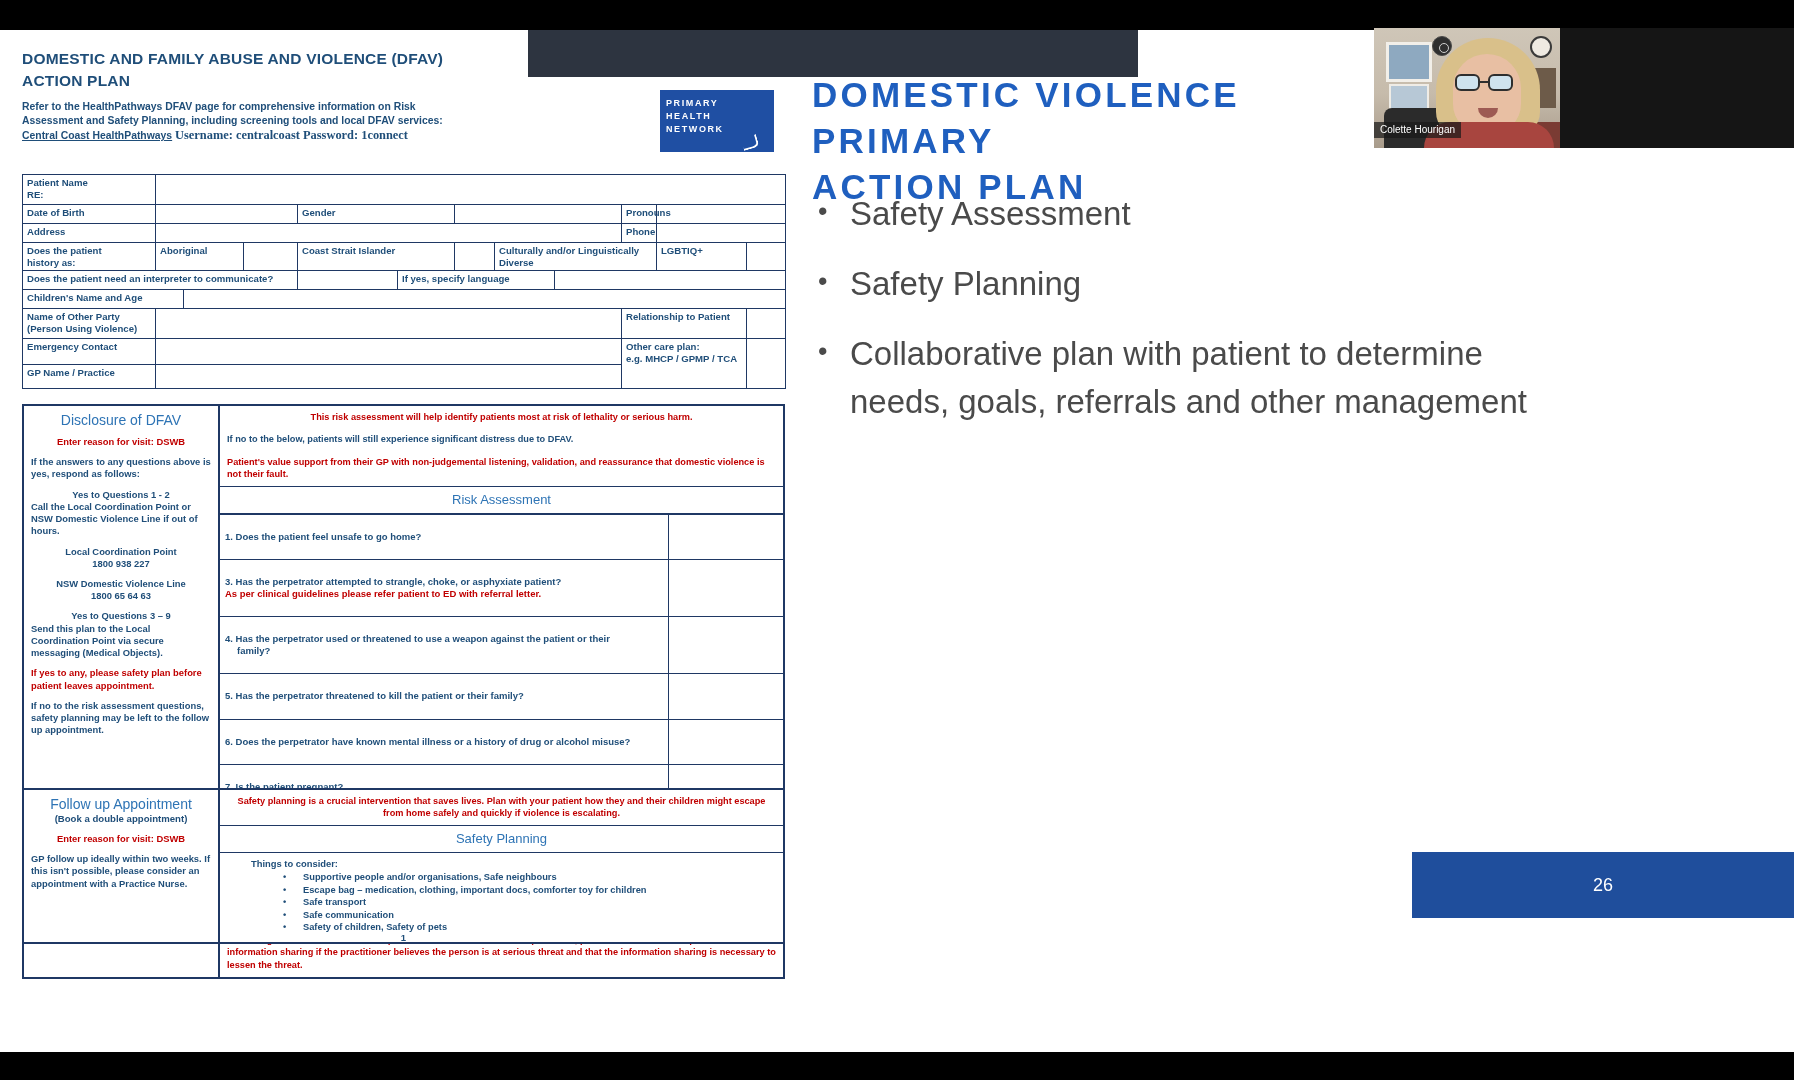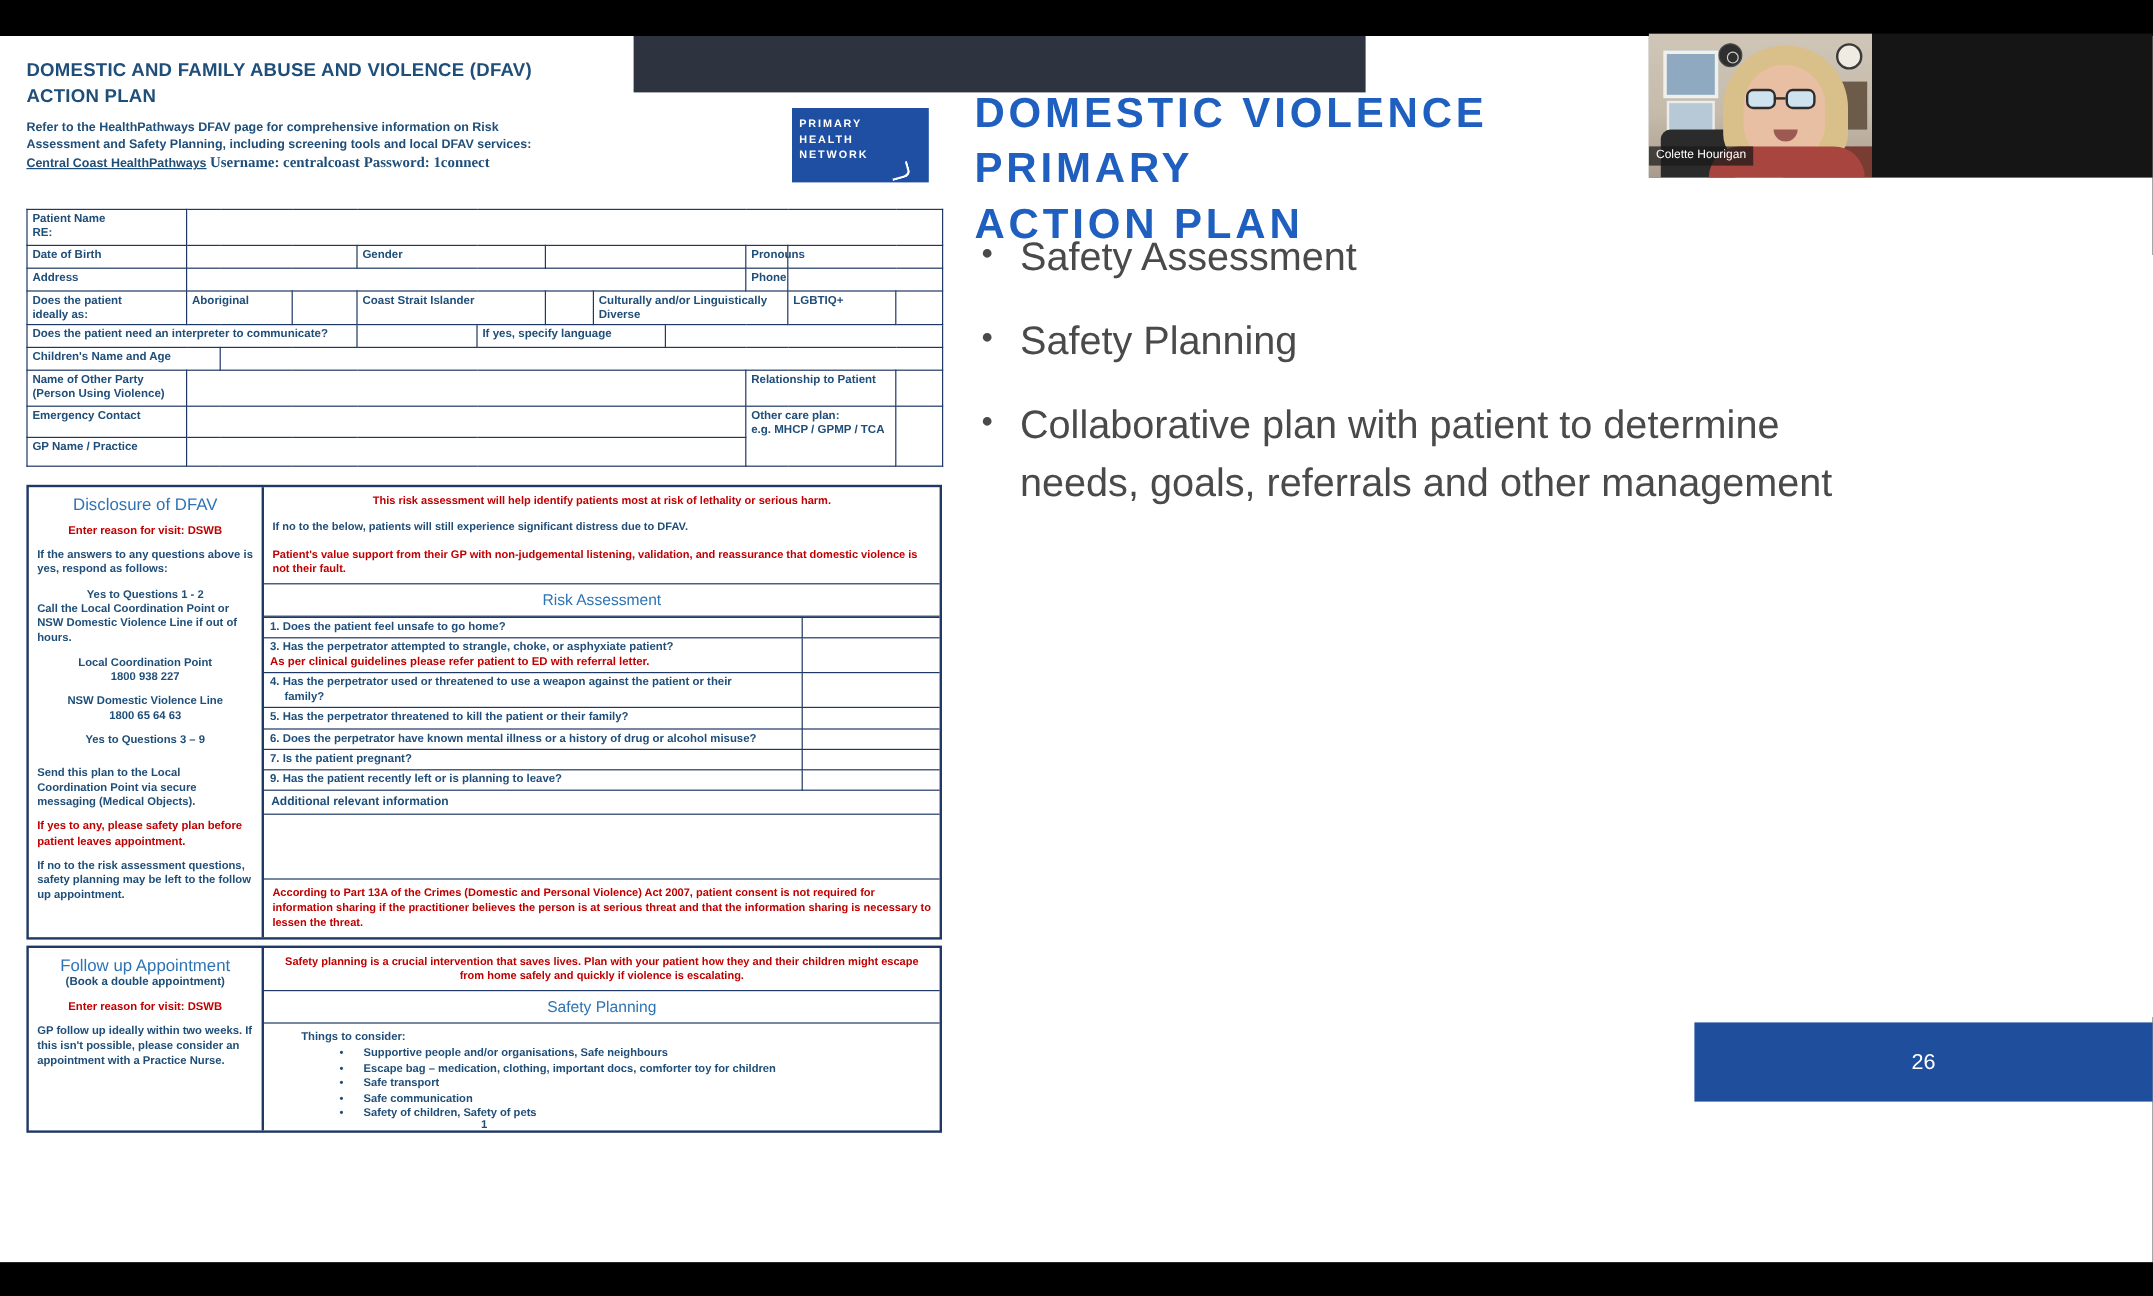"ideally as:" span { text: ideally -> history }
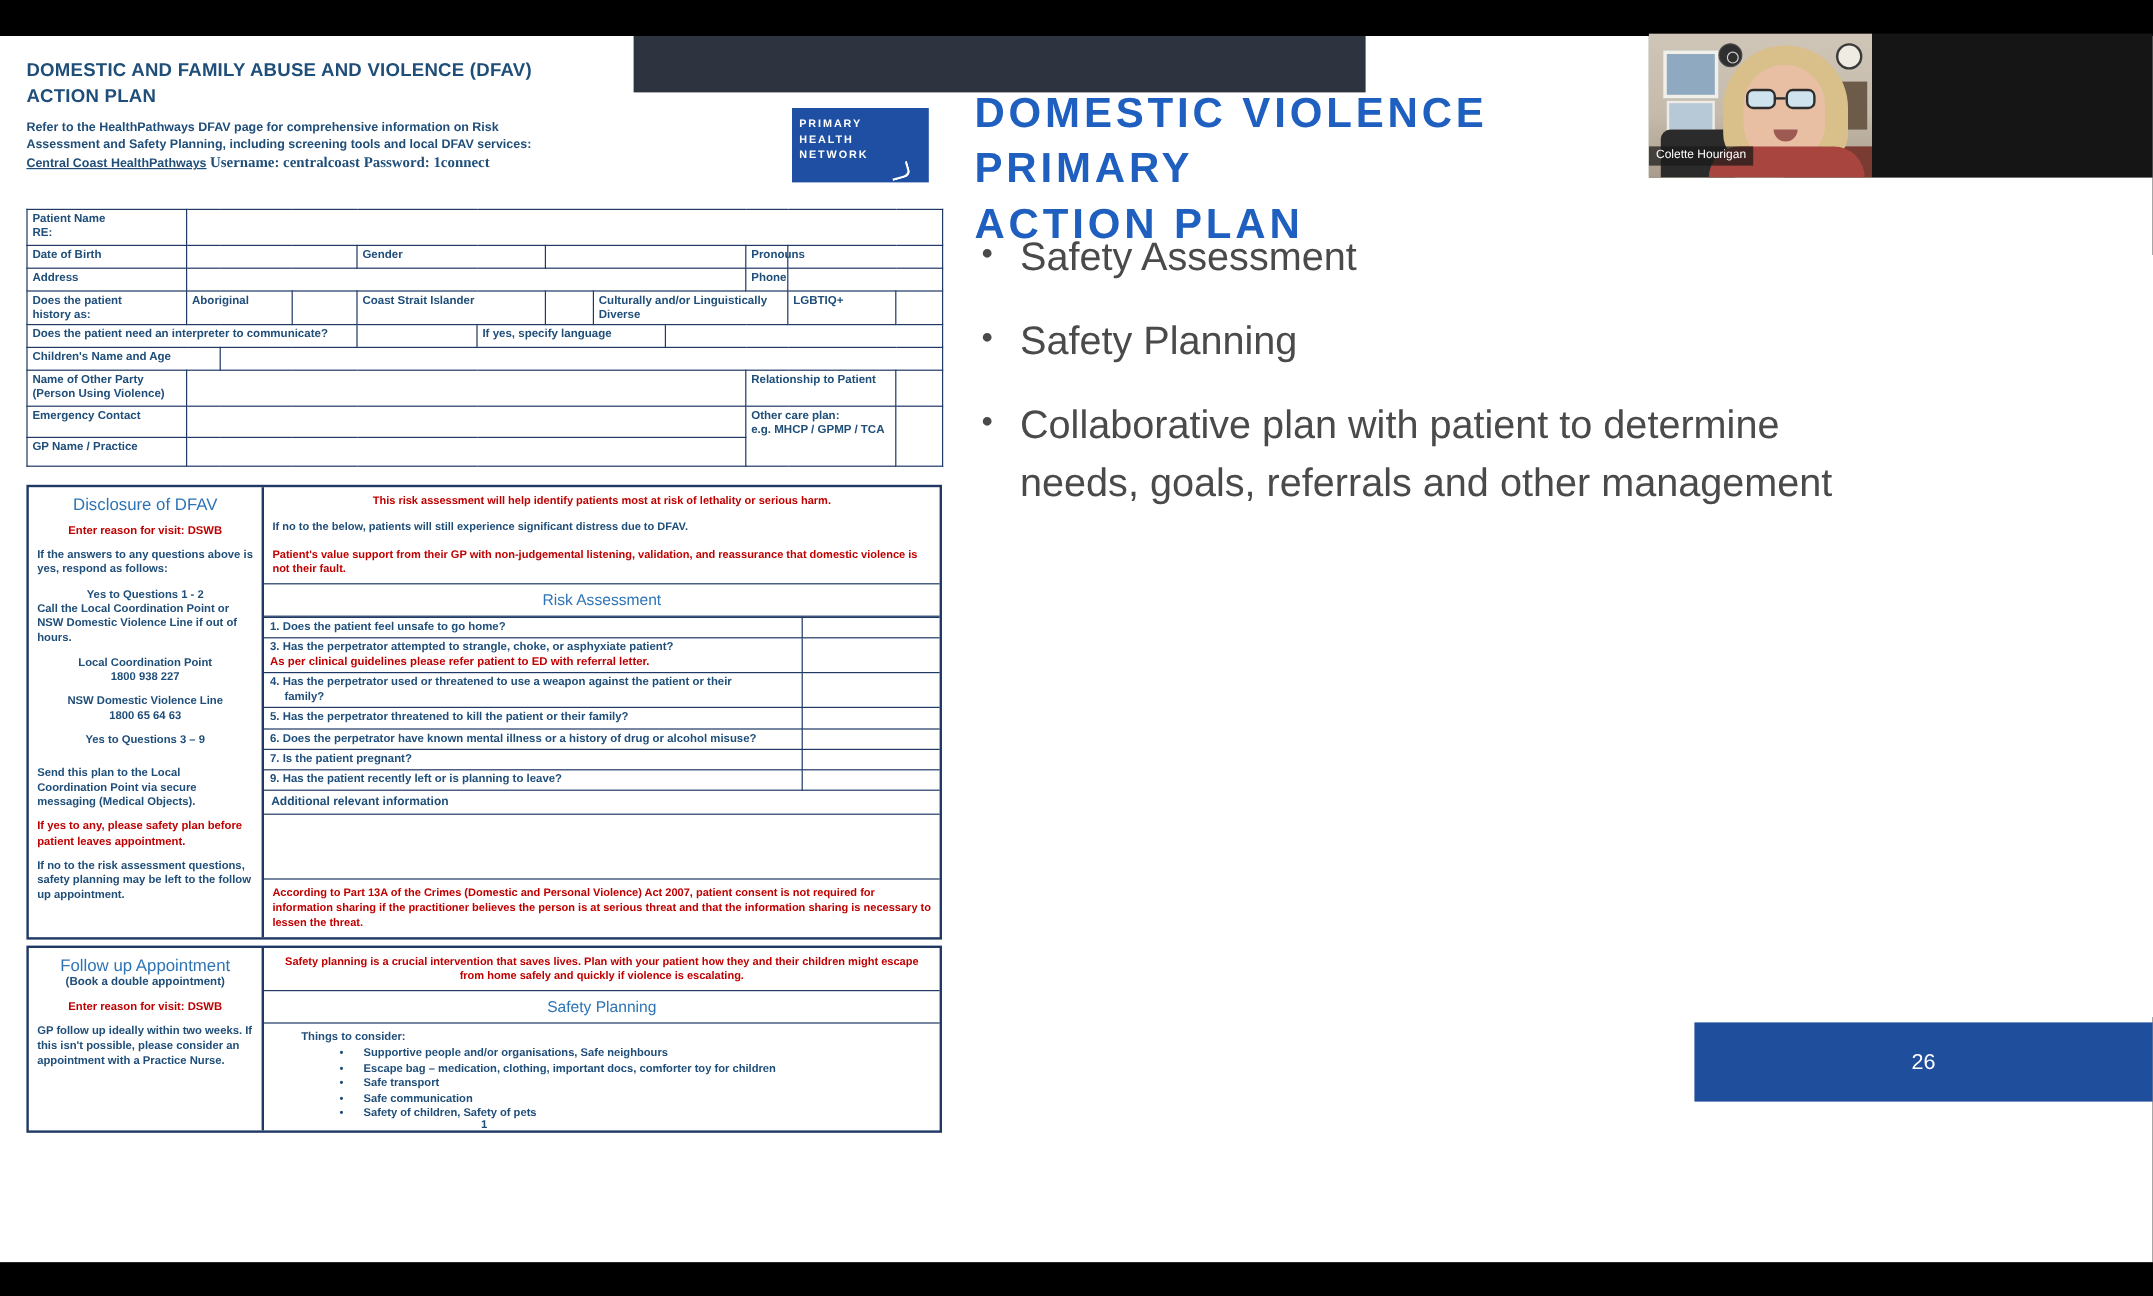"1. Does the patient feel" table.qtab td { padding: 2px 5px -> 16px 5px }
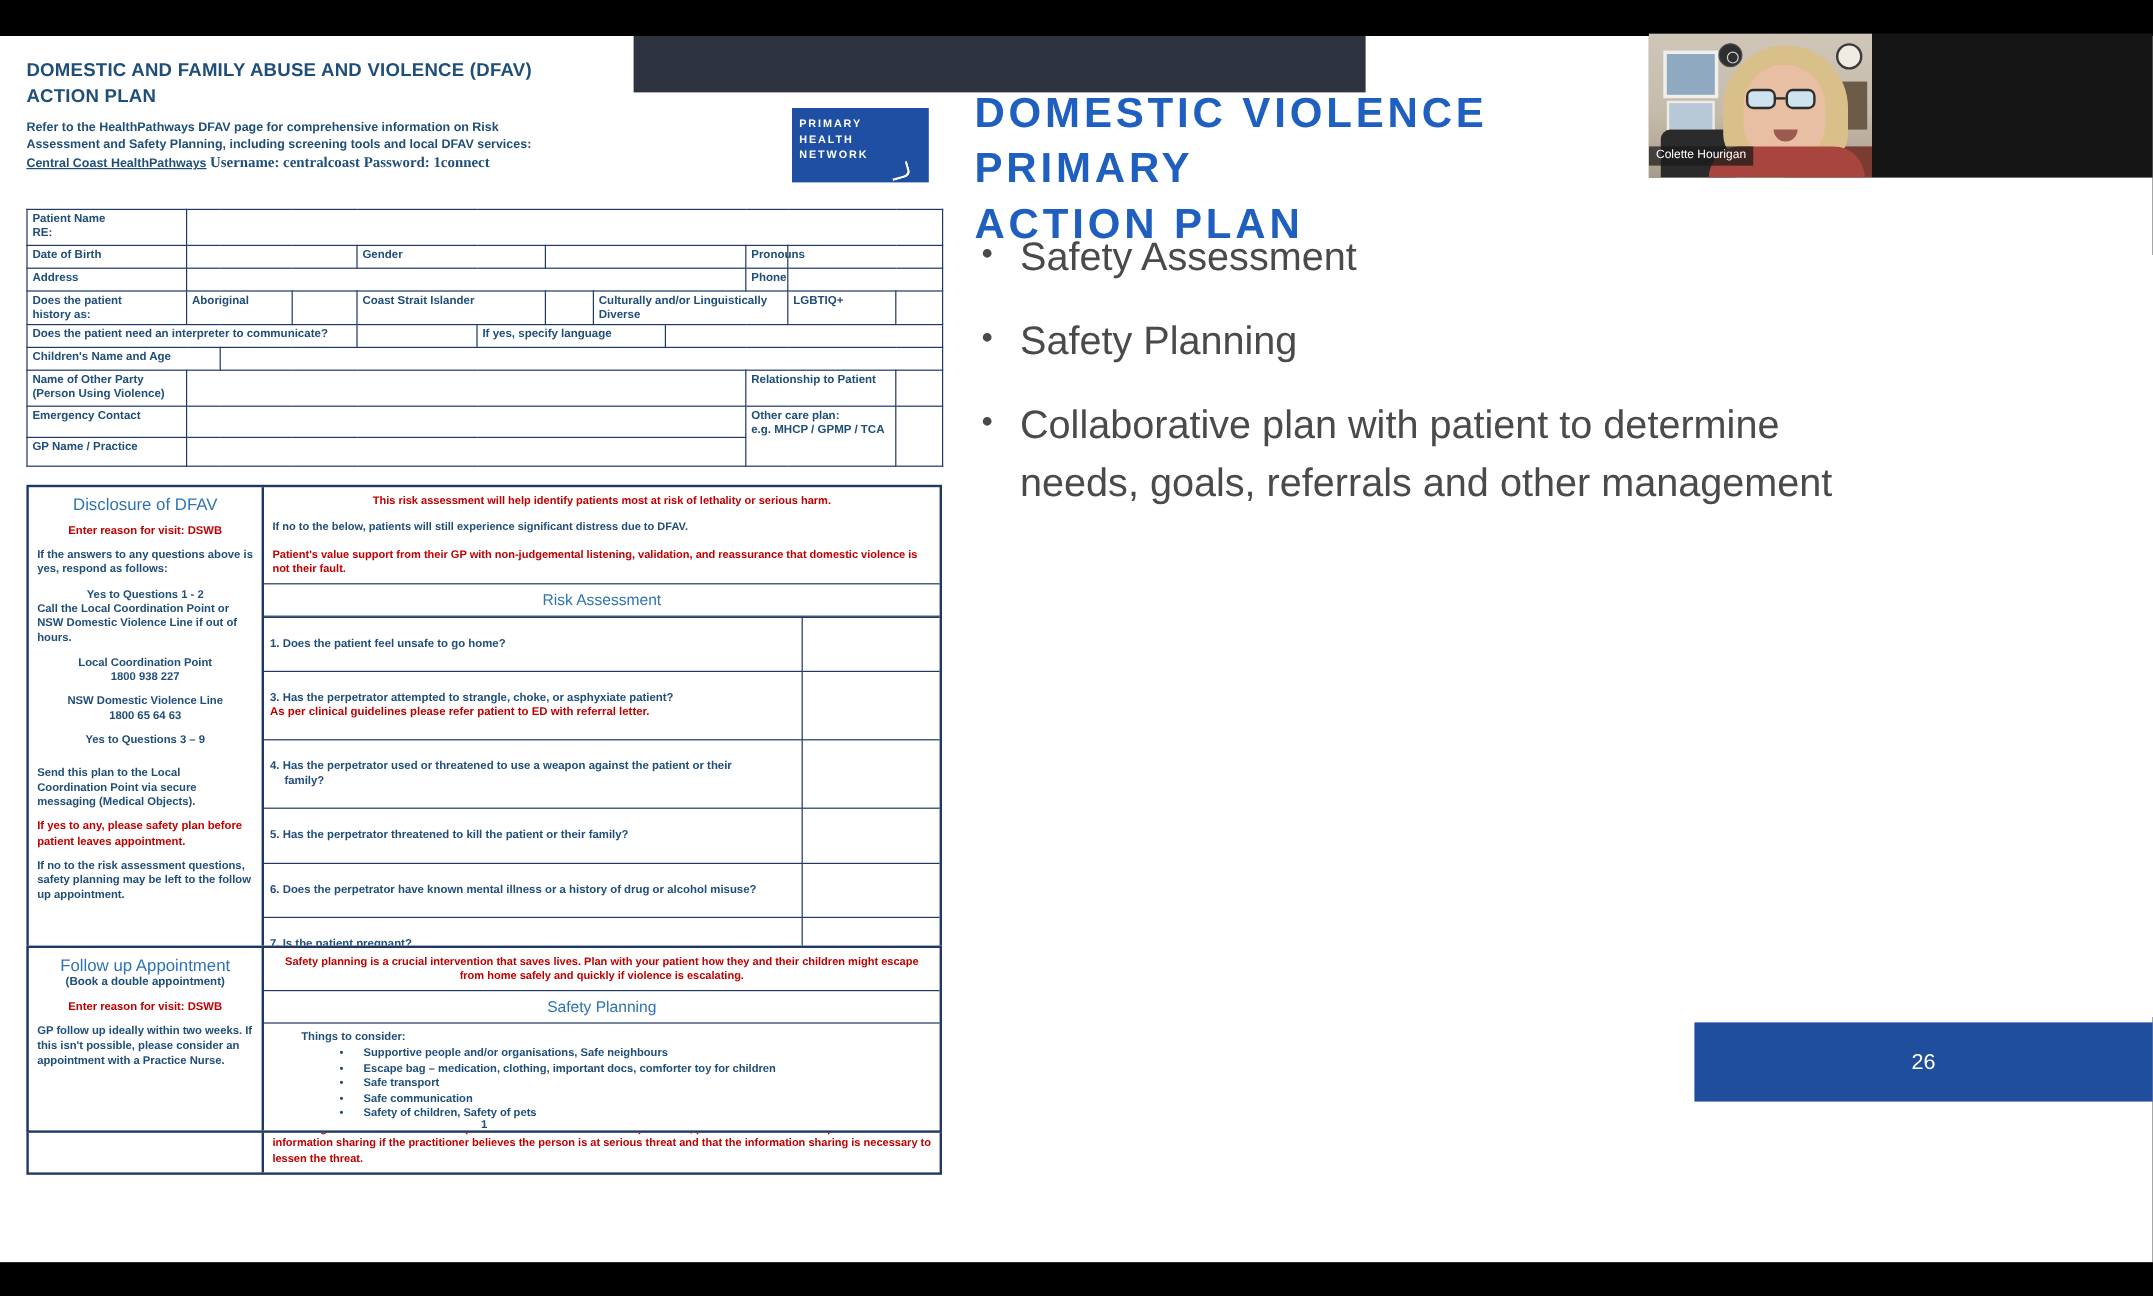"Yes to Questions 3 –" div.p8 { margin-bottom: 15px -> 0 }
